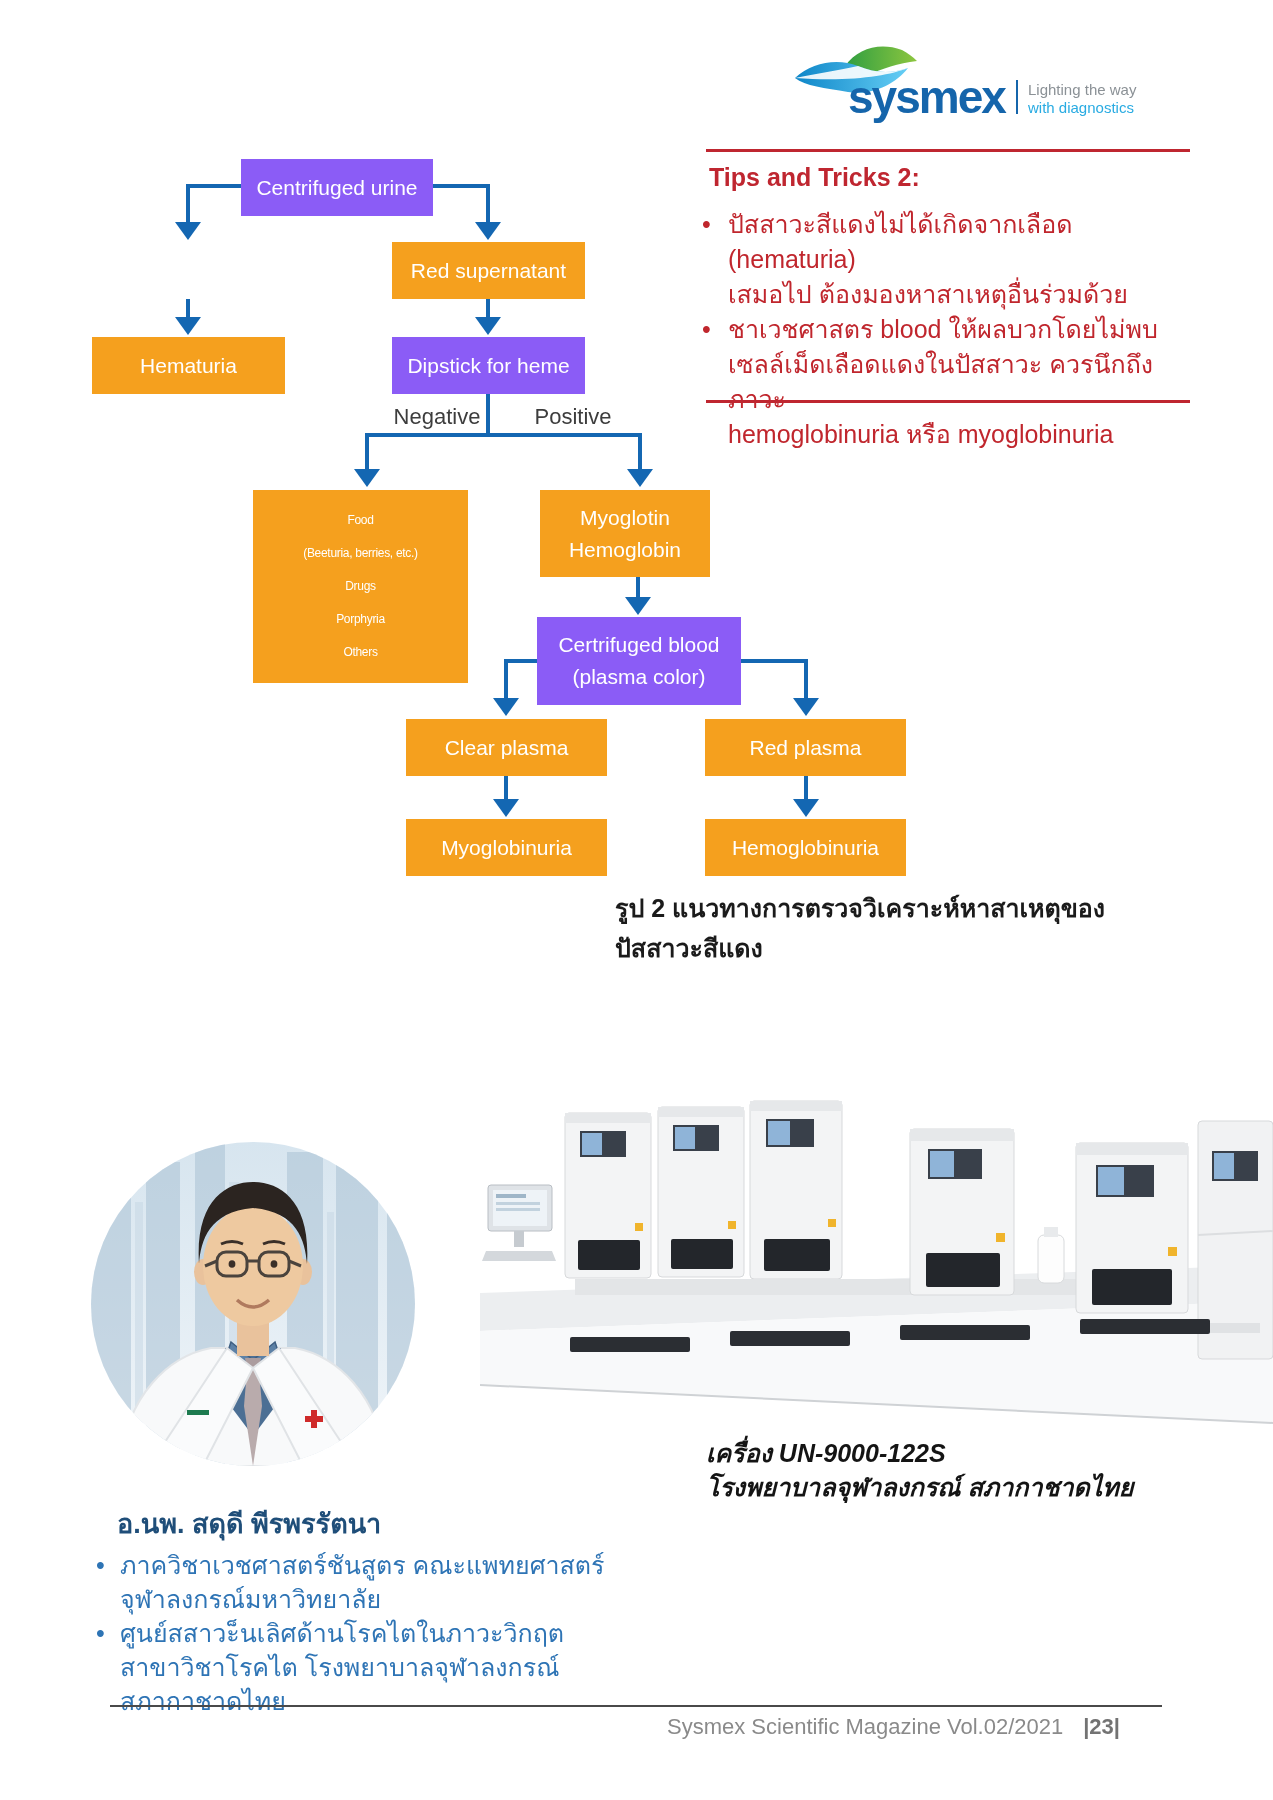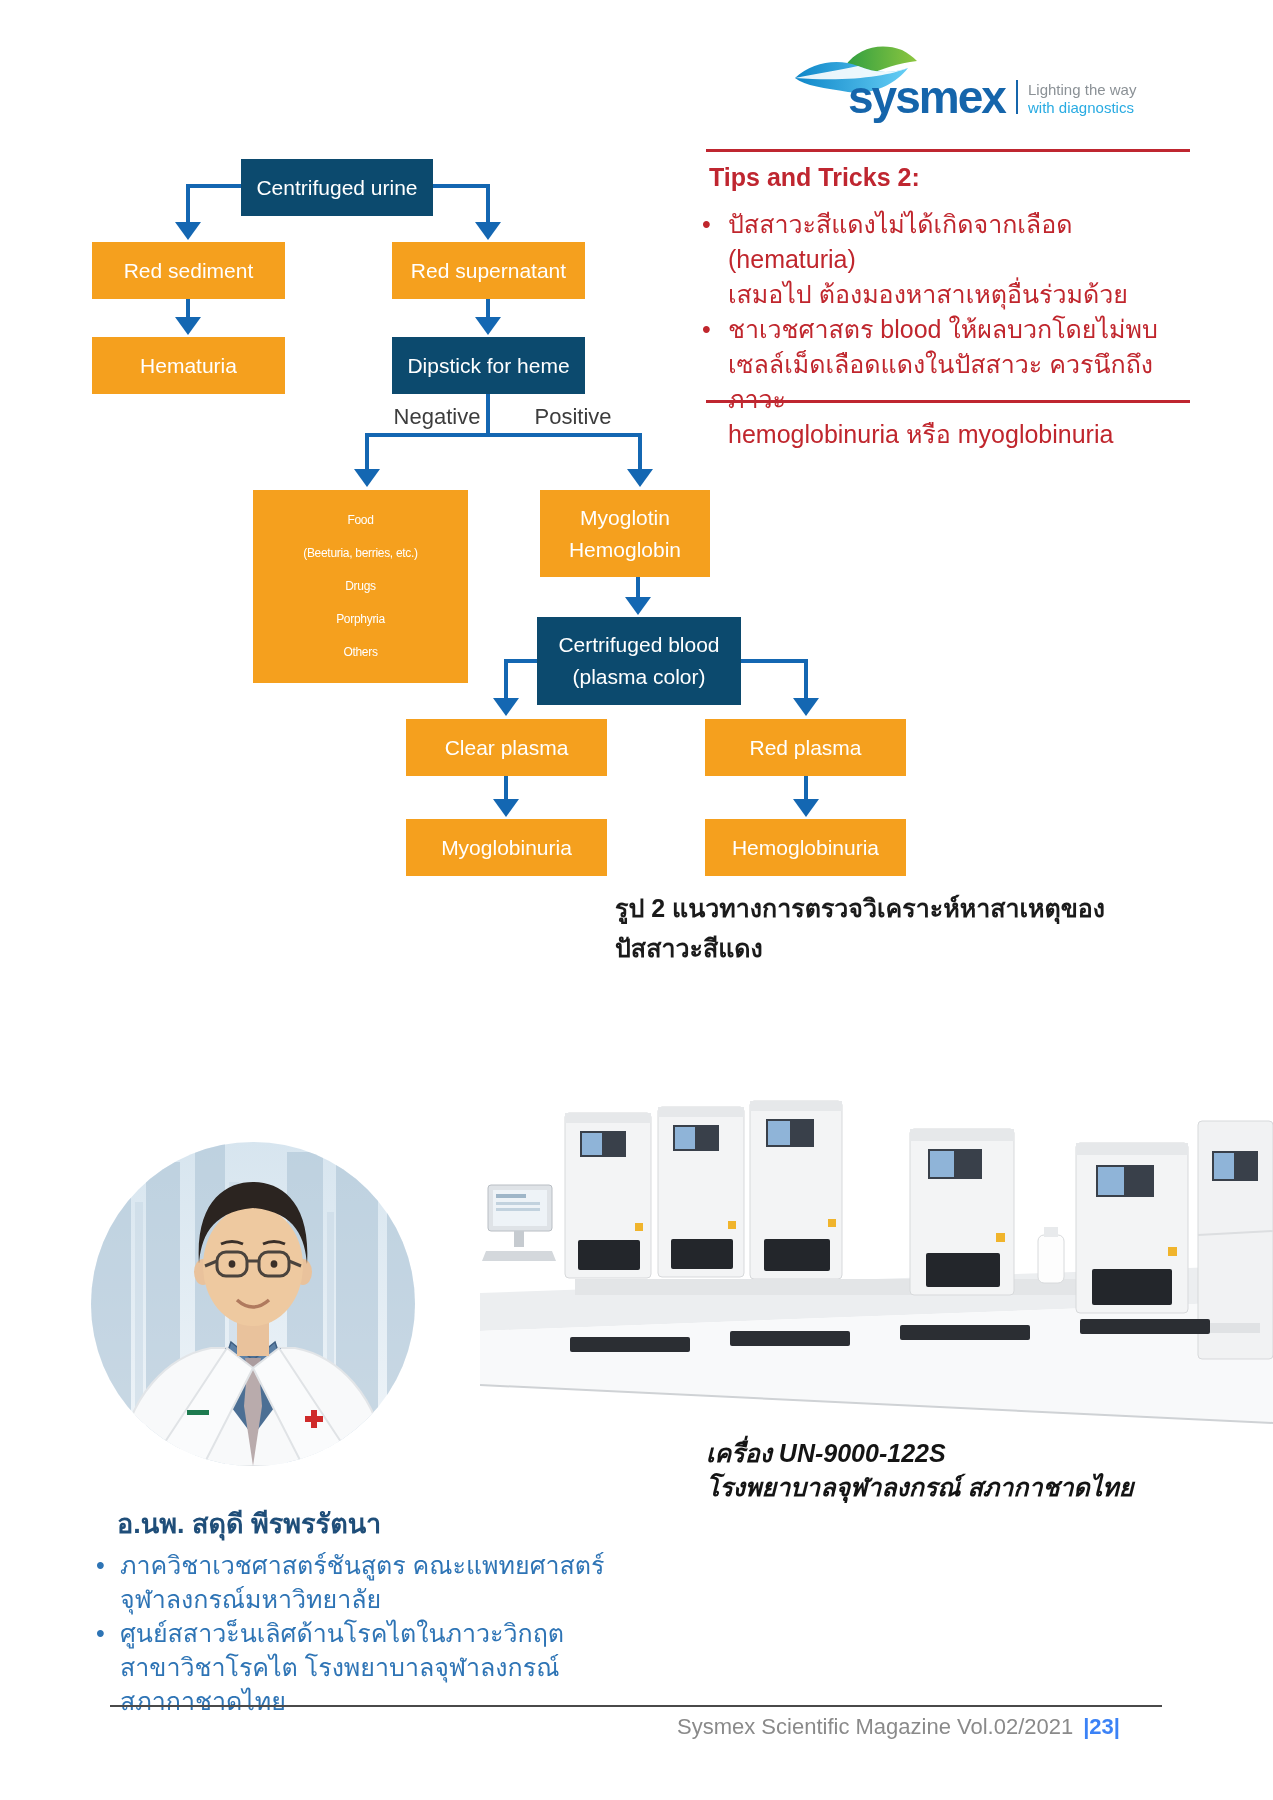"Centrifuged urine" .node.blue { background: #0c4a6e -> #8b5cf6 }
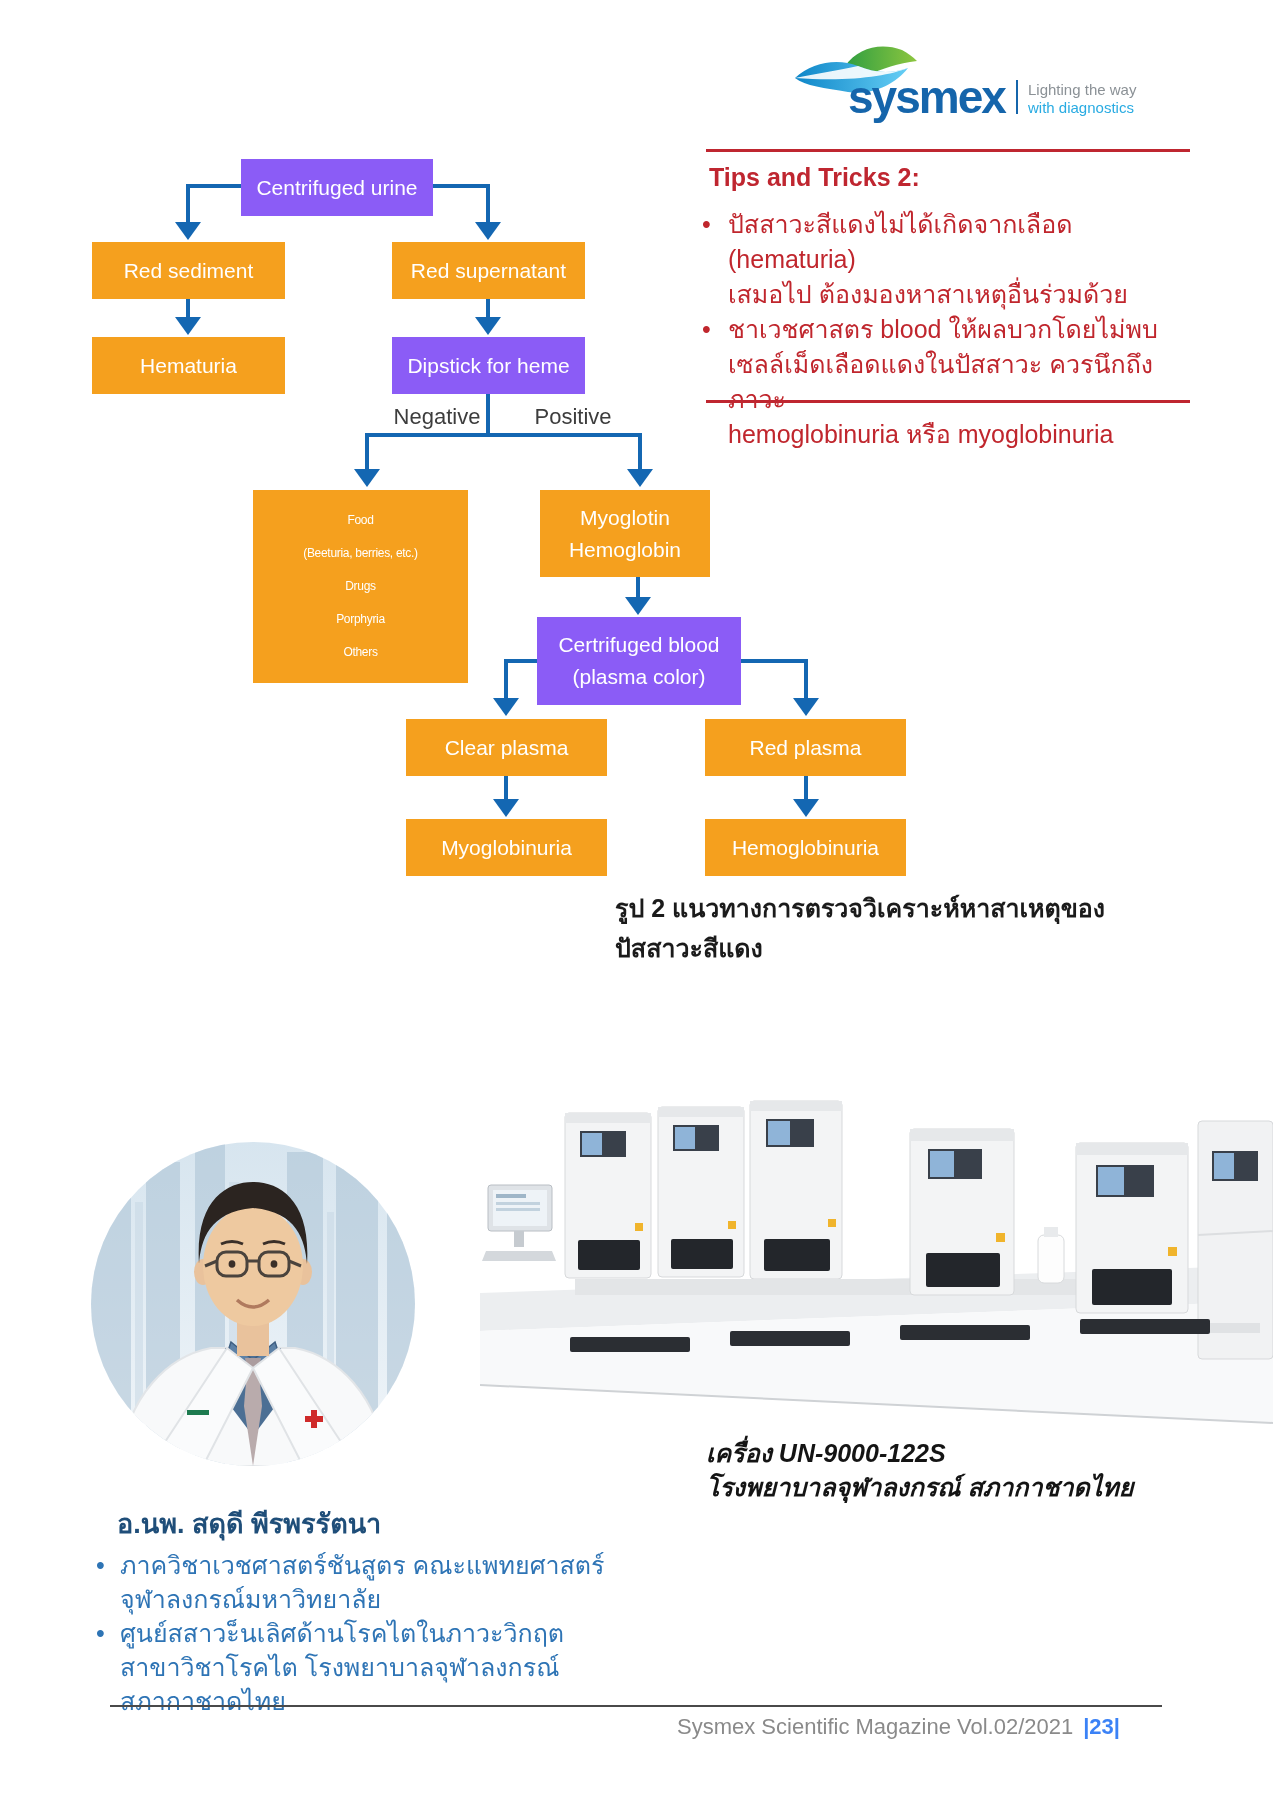"Red sediment" div.node { html: <div> <span>Red sediment</span> </div> -> none }
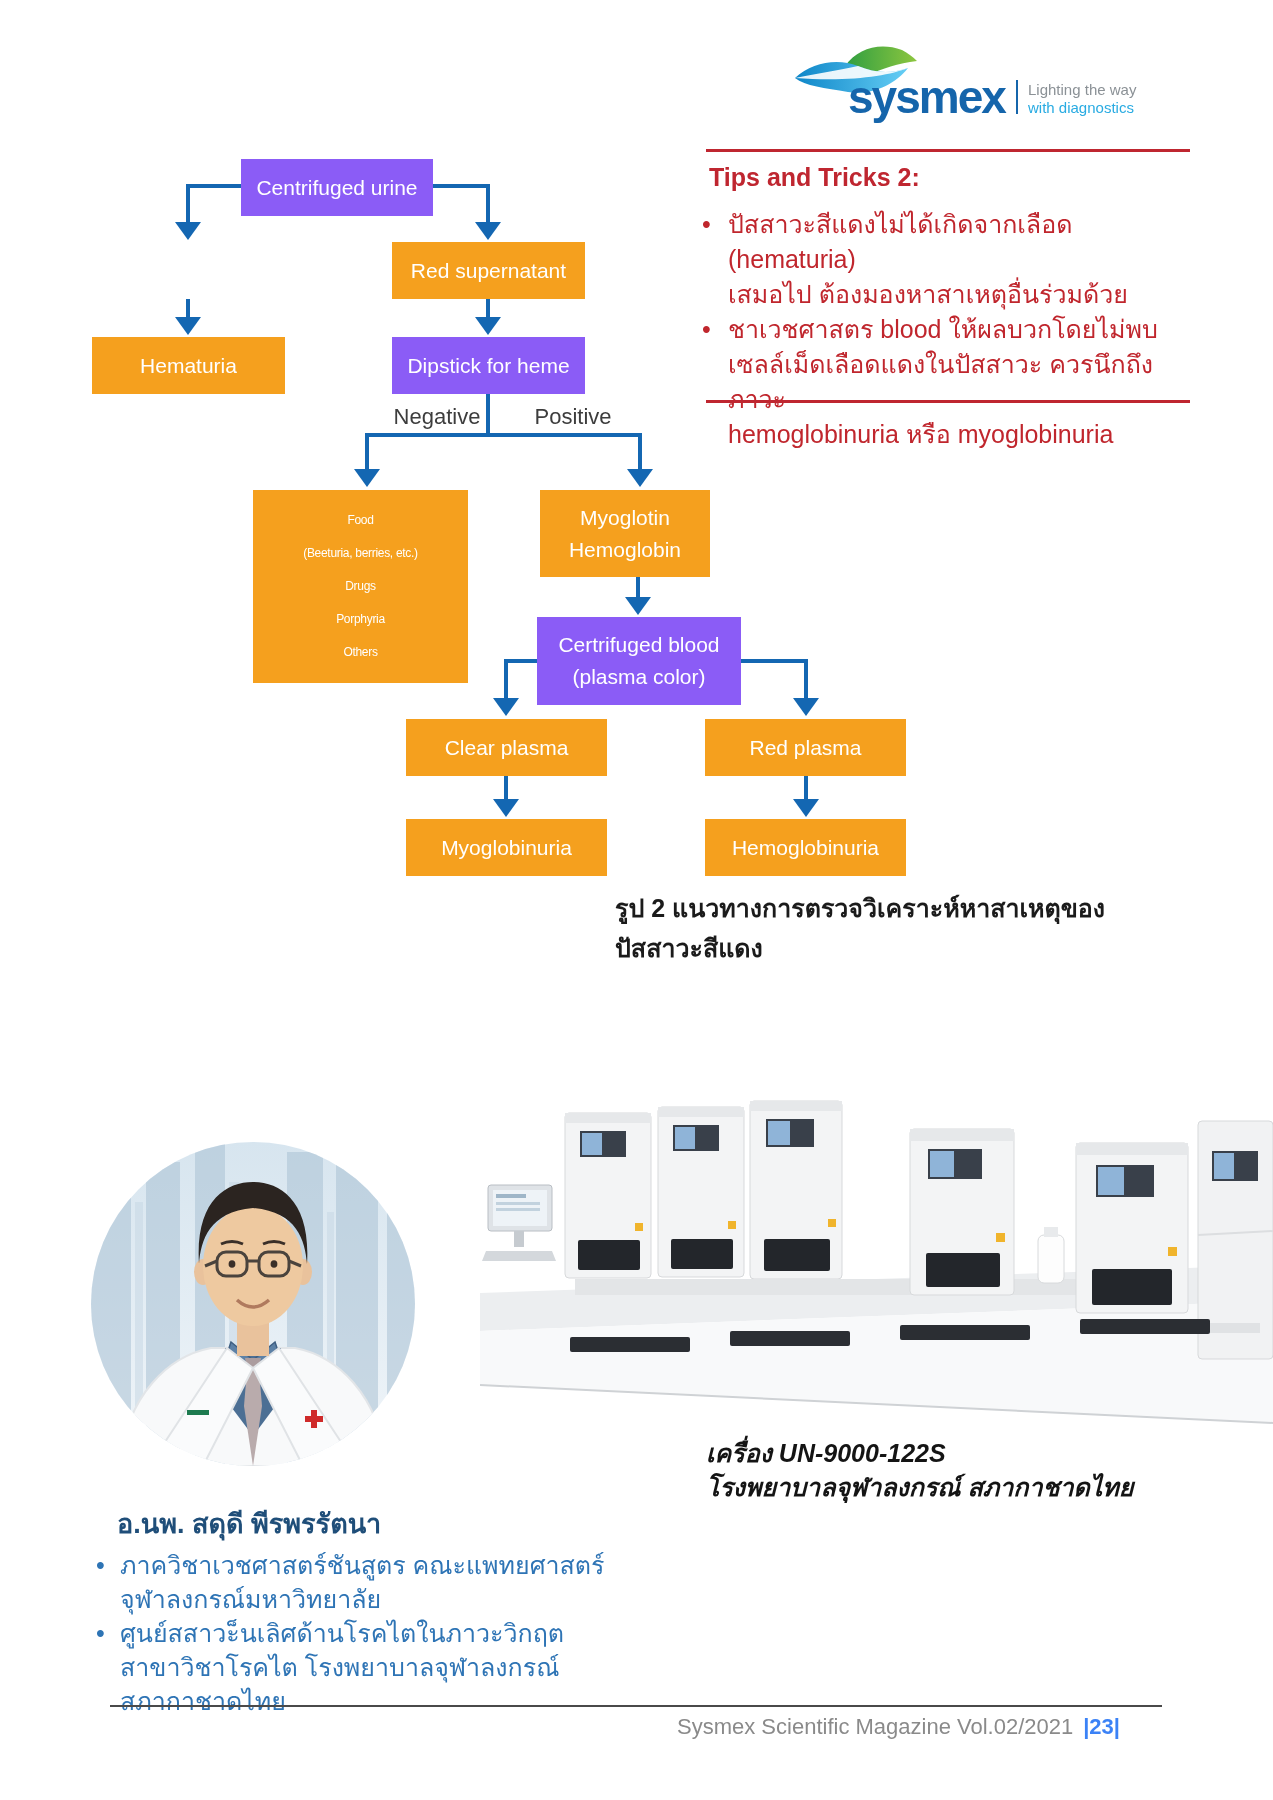"|23|" .footer-page { color: #3b82f6 -> #737373; margin-left: 10px -> 20px }
